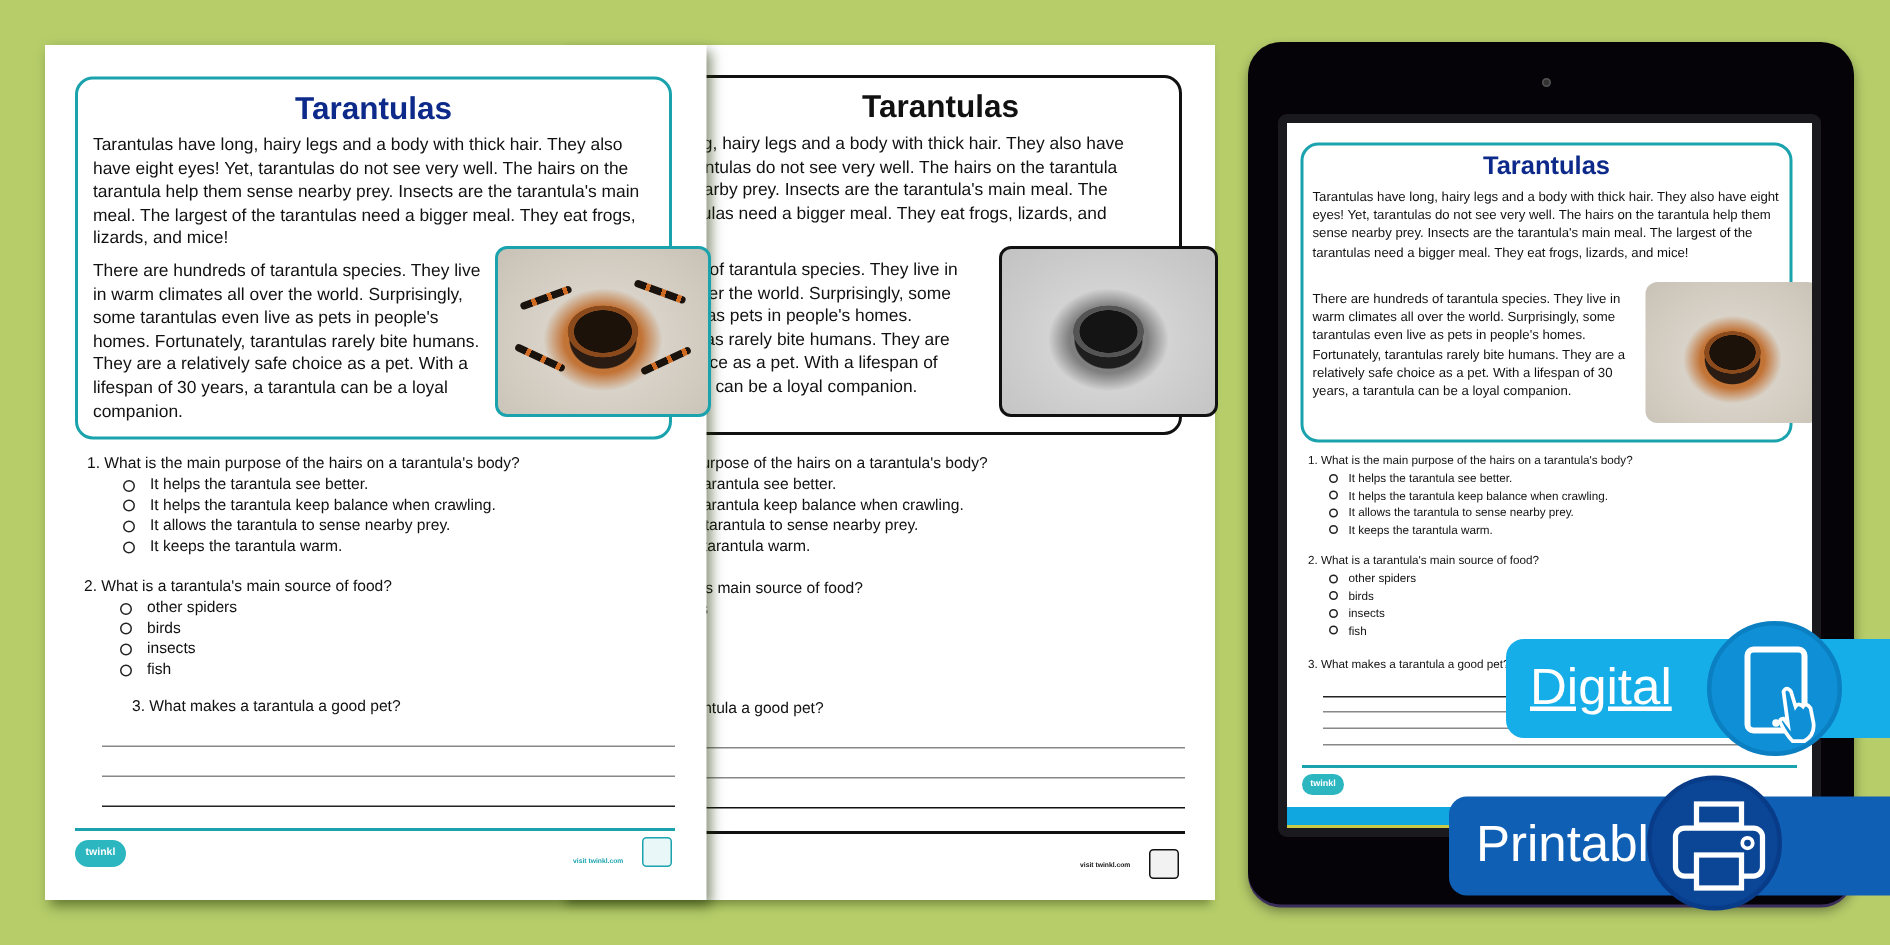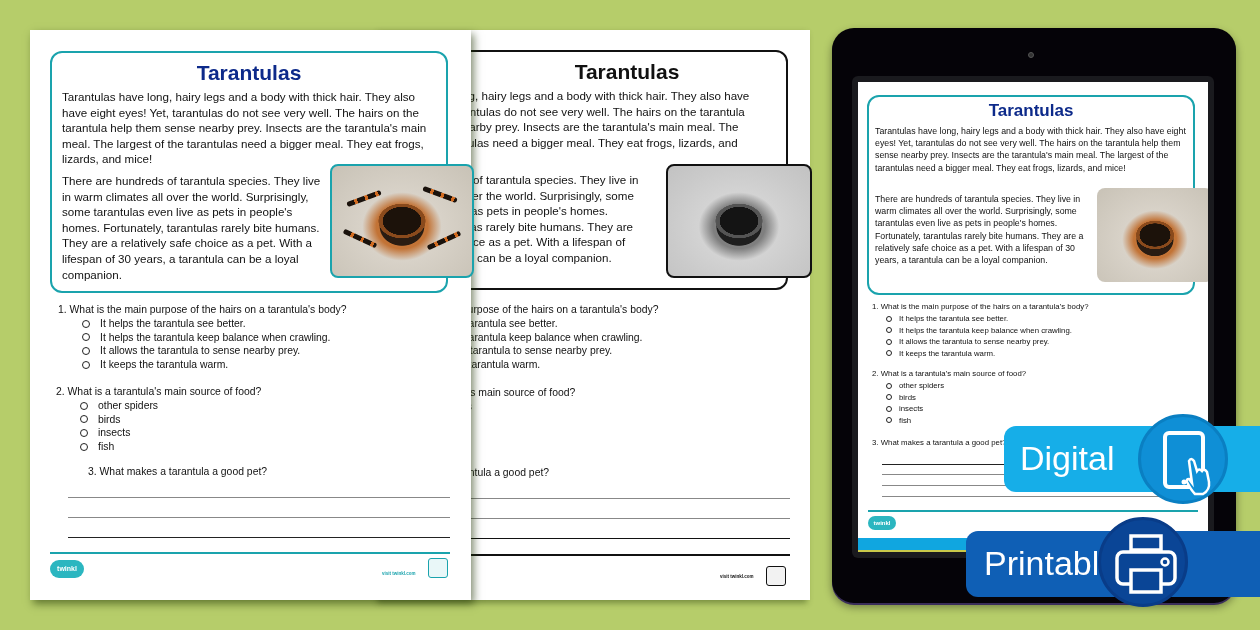"Digital" #tag-digital .label { text-decoration: none -> underline }
